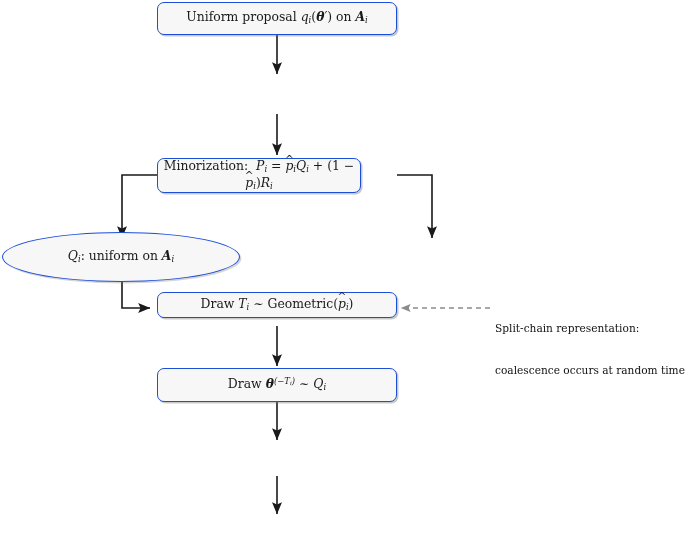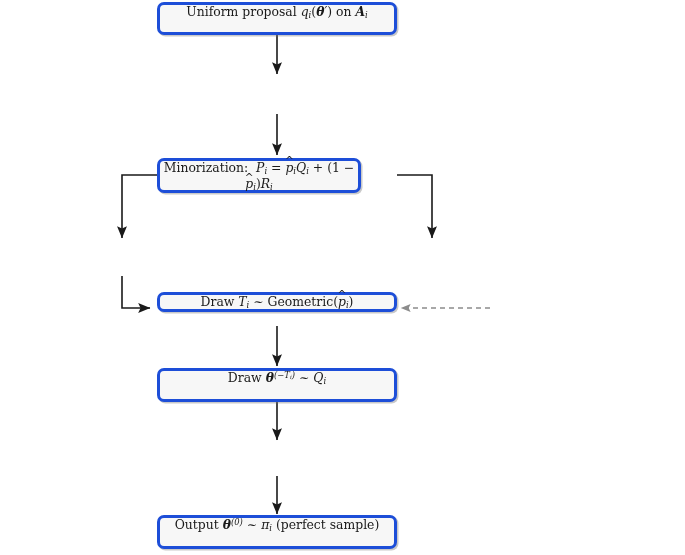"Uniform proposal qi(θ′) on Ai" .node { align-items: none -> center; border: 3px solid #1d4ed8 -> 1px solid #1d4ed8 }
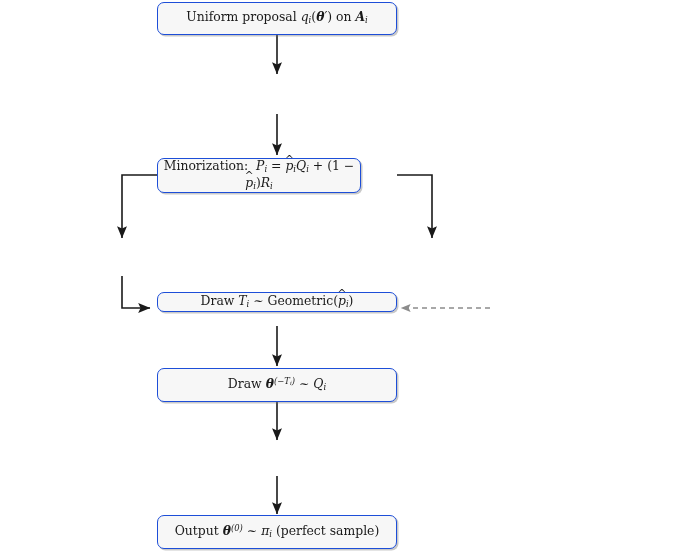"Qi: uniform on Ai" div.node { html: none -> <div> <span><span>Q<sub>i</sub></span>: uniform on <span>A</span><sub>i</sub></span> </div> }
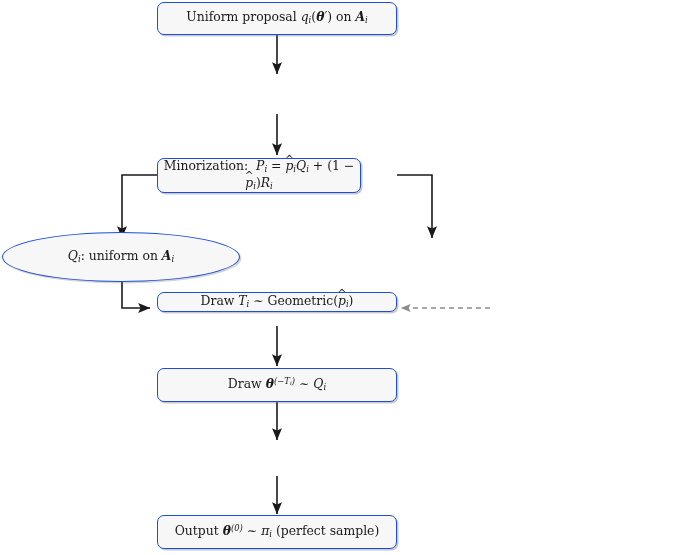"Draw Ti ∼ Geometric( )" div.node { height: 20px -> 26px }
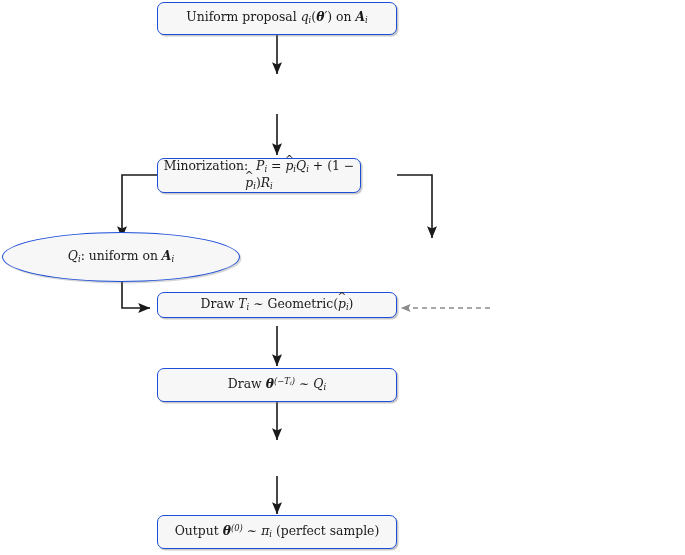"Split-chain representation:" div.annot { html: none -> <div> <div>Split-chain representation:</div> <div>coalescence occurs at random time </div> </div> }
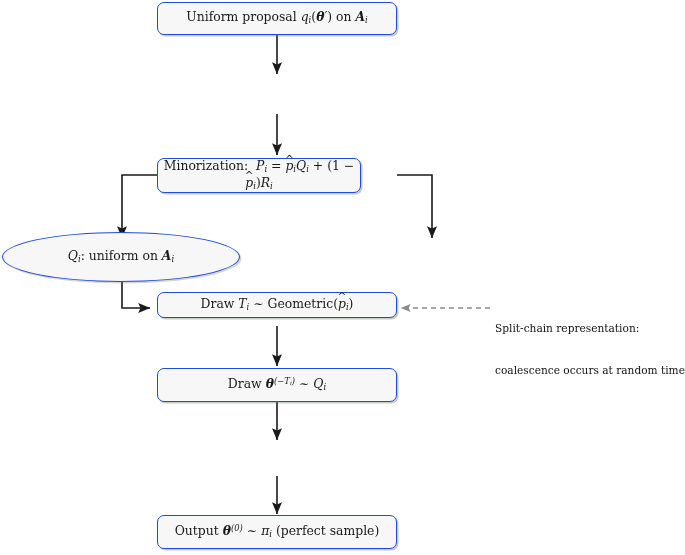"Output θ(0) ∼ πi (perfect" div.node { html: <div> <span>Output <span>θ</span><sup>(0)</sup> ∼ <span>π<sub>i</sub></span> (perfect sample)</span> </div> -> none }
